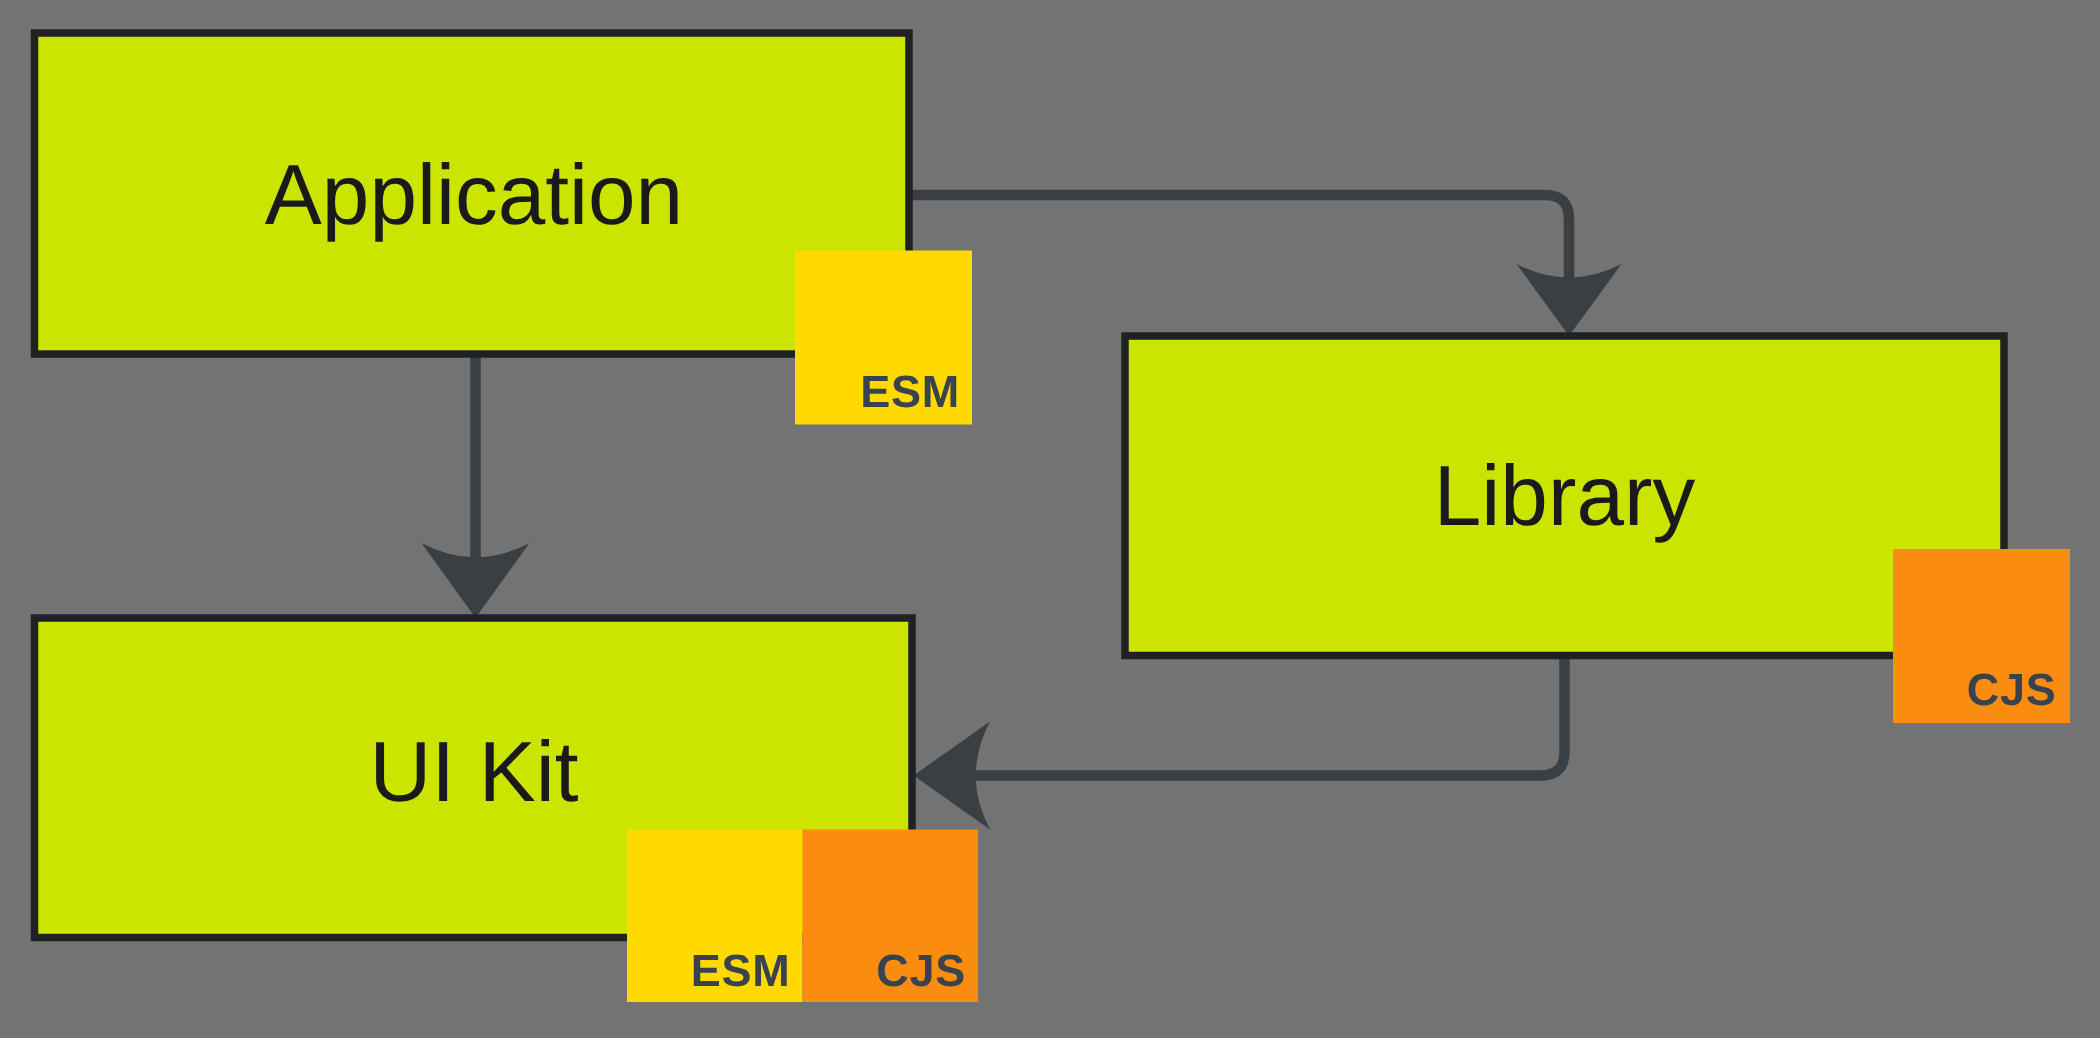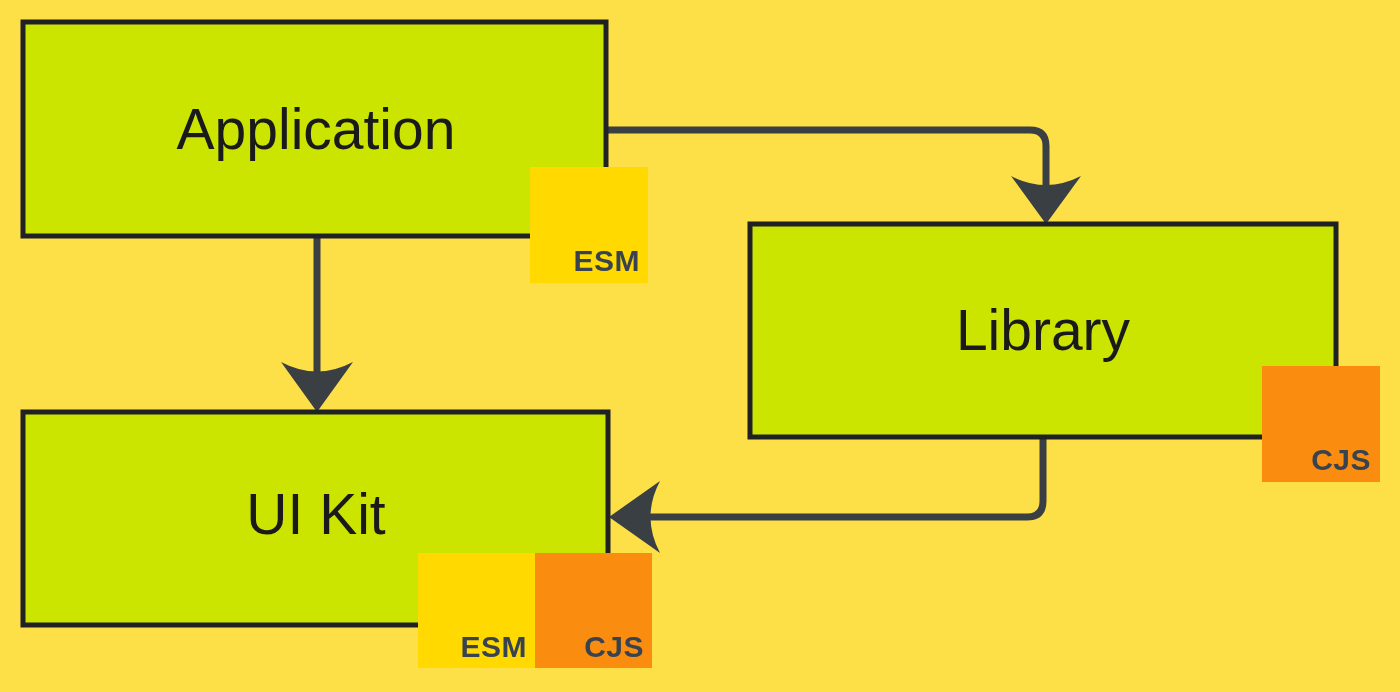"Application" #diagram-root { background: #fde047 -> #737373 }
